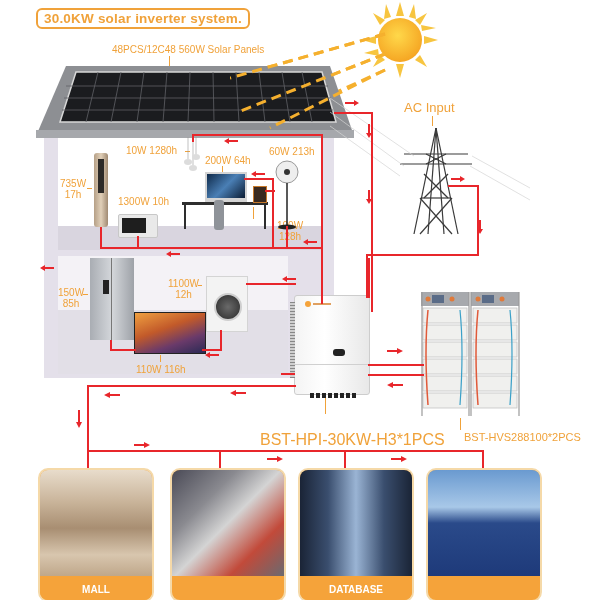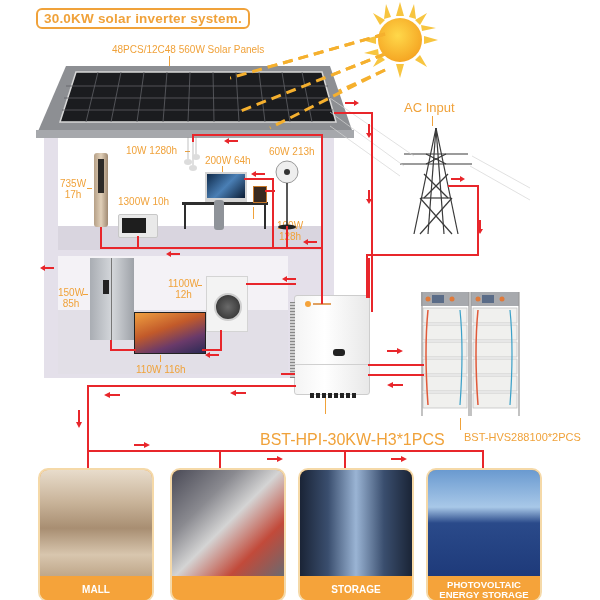"STORAGE" div.cap { text: STORAGE -> DATABASE }
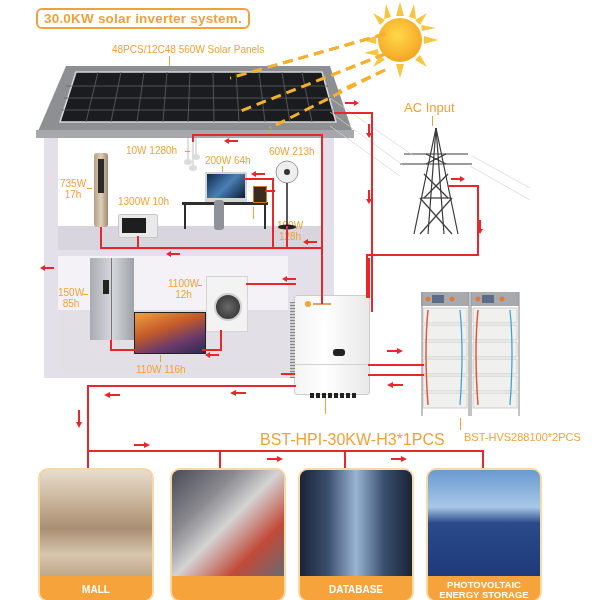"PHOTOVOLTAIC" div.cap { html: <div> <div> <div>PHOTOVOLTAIC</div> <div>ENERGY STORAGE</div> </div> </div> -> none }
